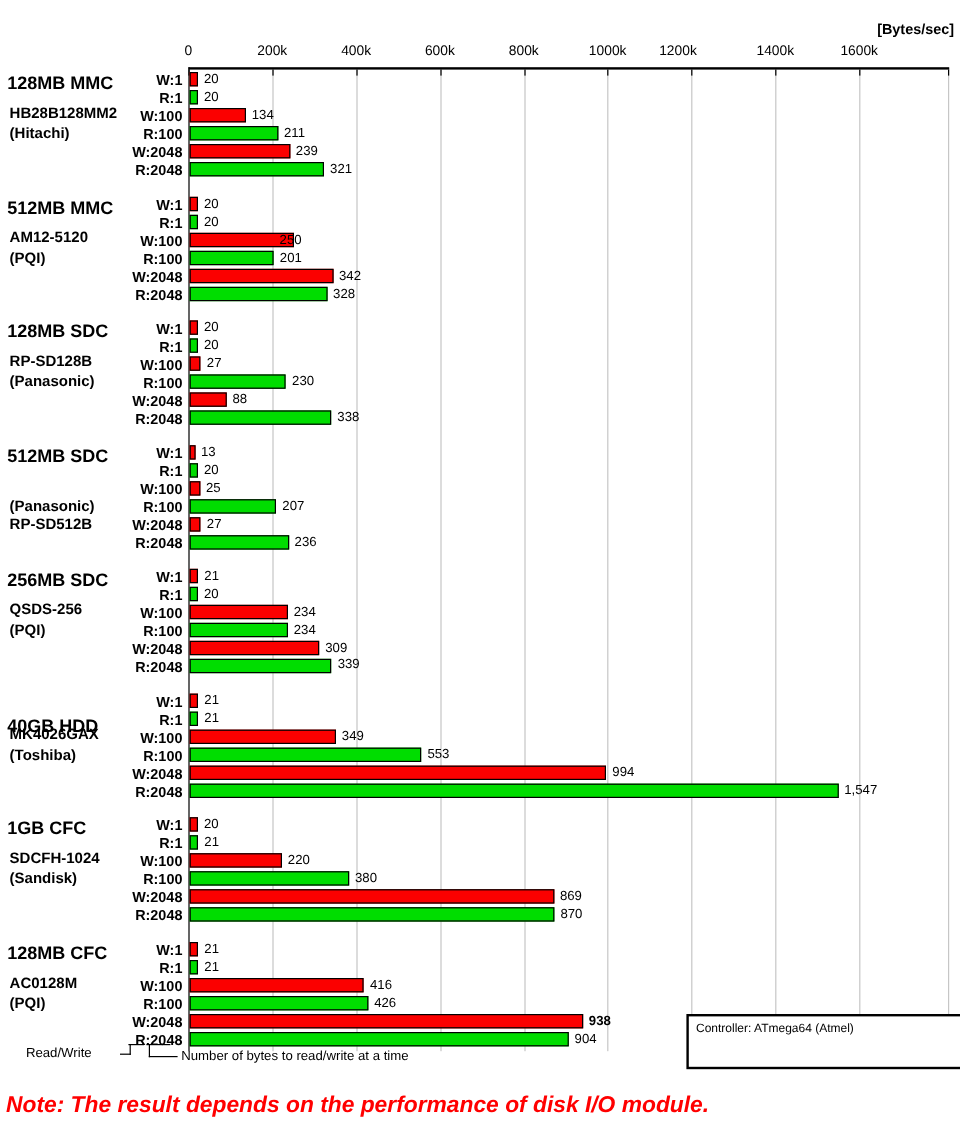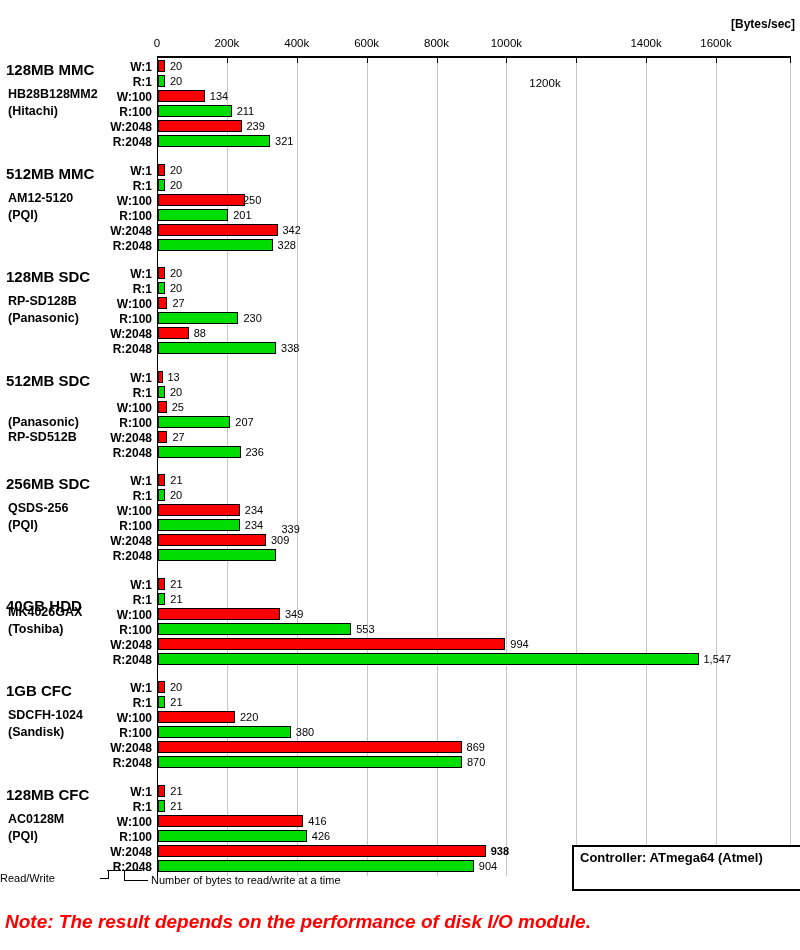"1200k" div.tick-label { left: 545px -> 565px; margin-top: 40px -> none }
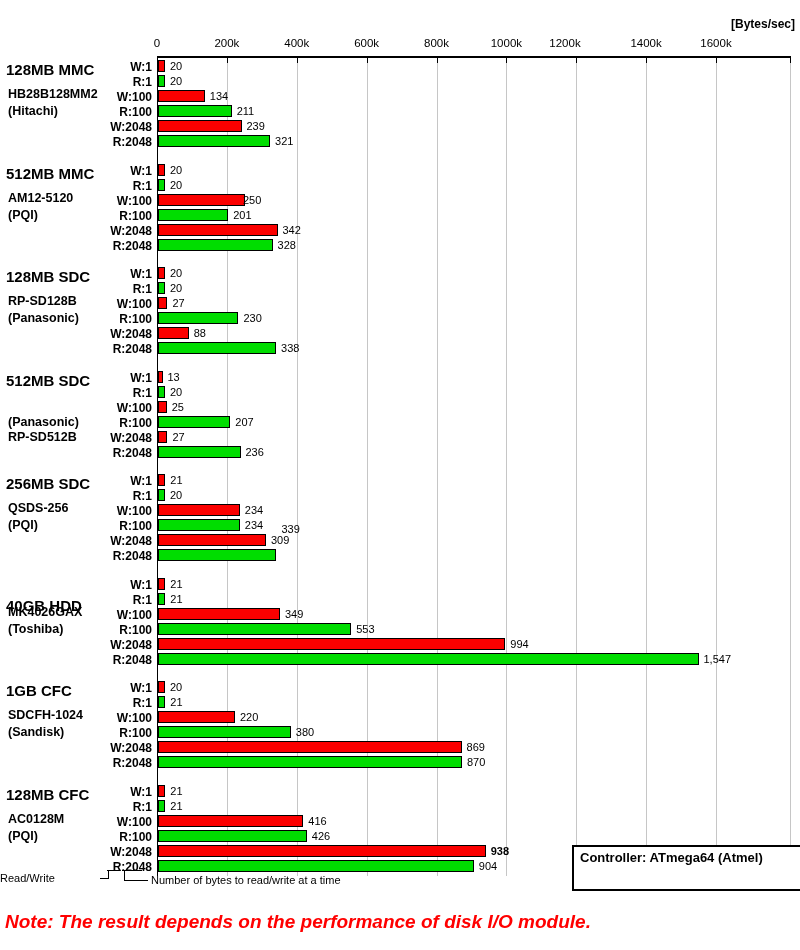"250" div.bar-value { left: 243px -> 233px }
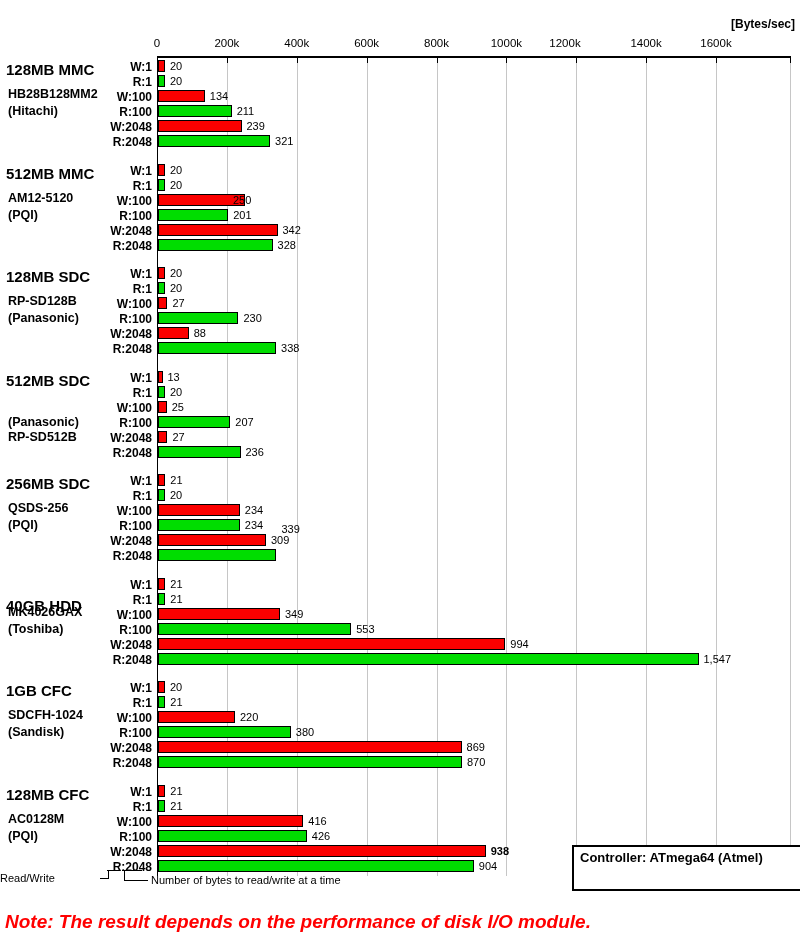"339" div.bar-value { top: 523px -> 548px }
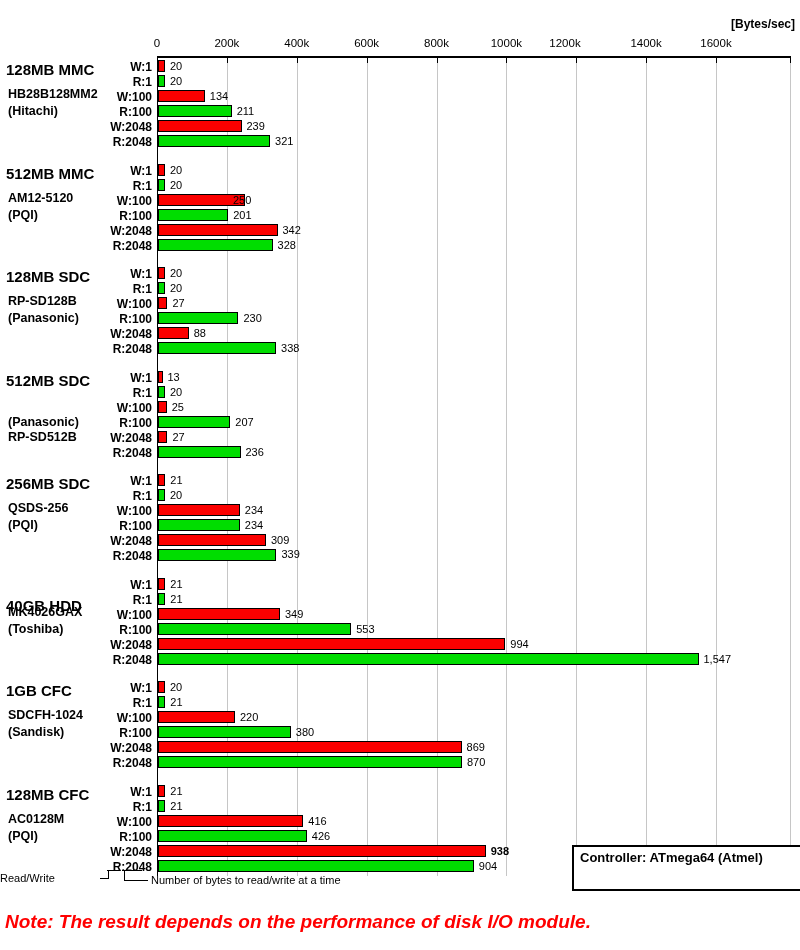"Controller: ATmega64 (Atmel)" .info-line { font-size: 13px -> 10px; font-weight: bold -> normal }
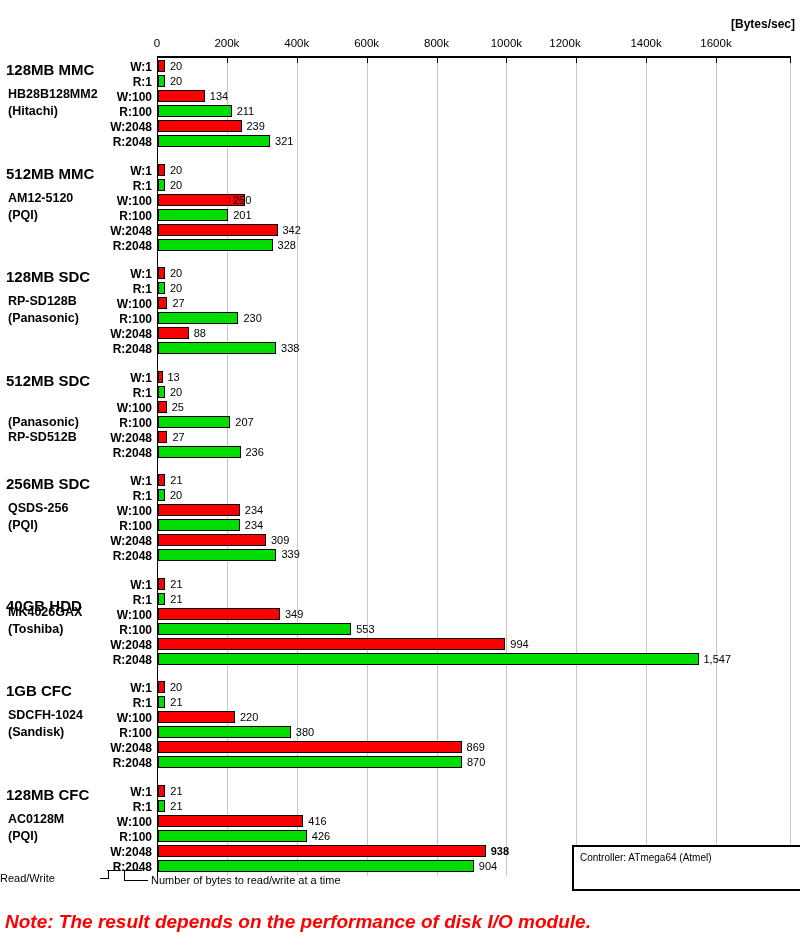"Read/Write" #ann-readwrite { text-align: left -> center }
